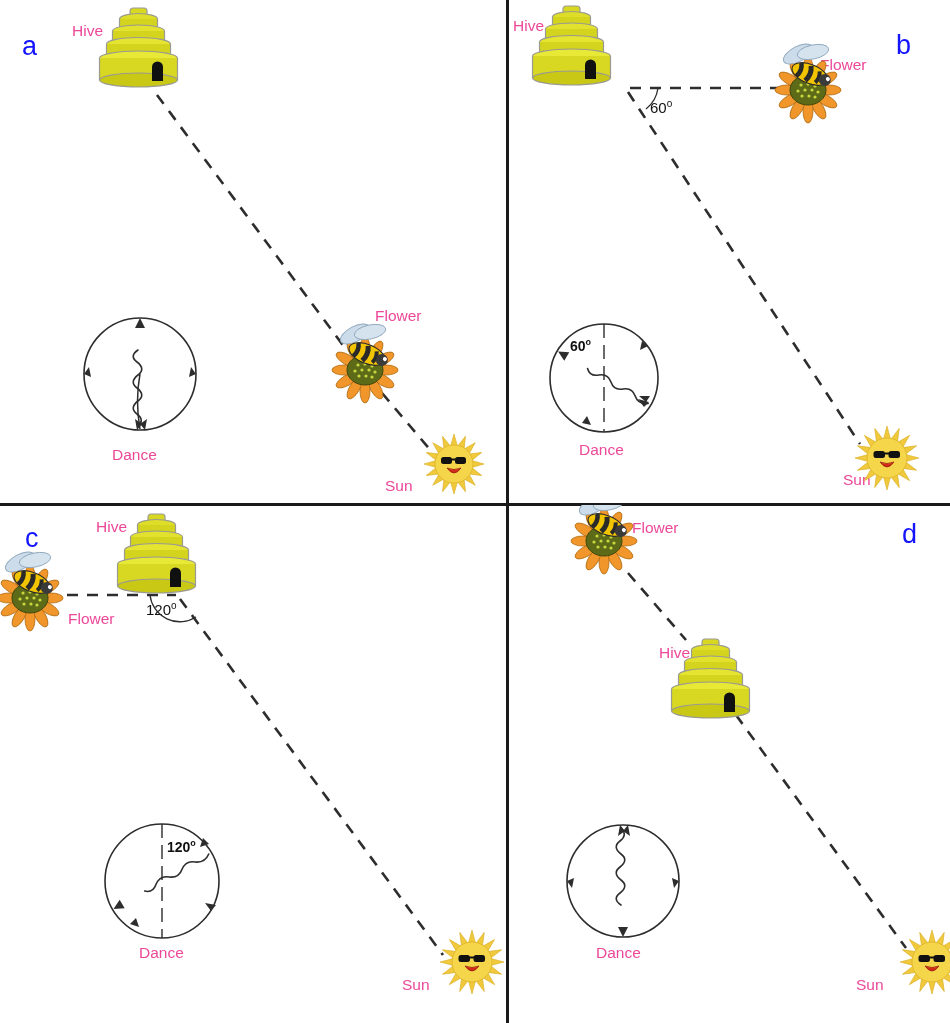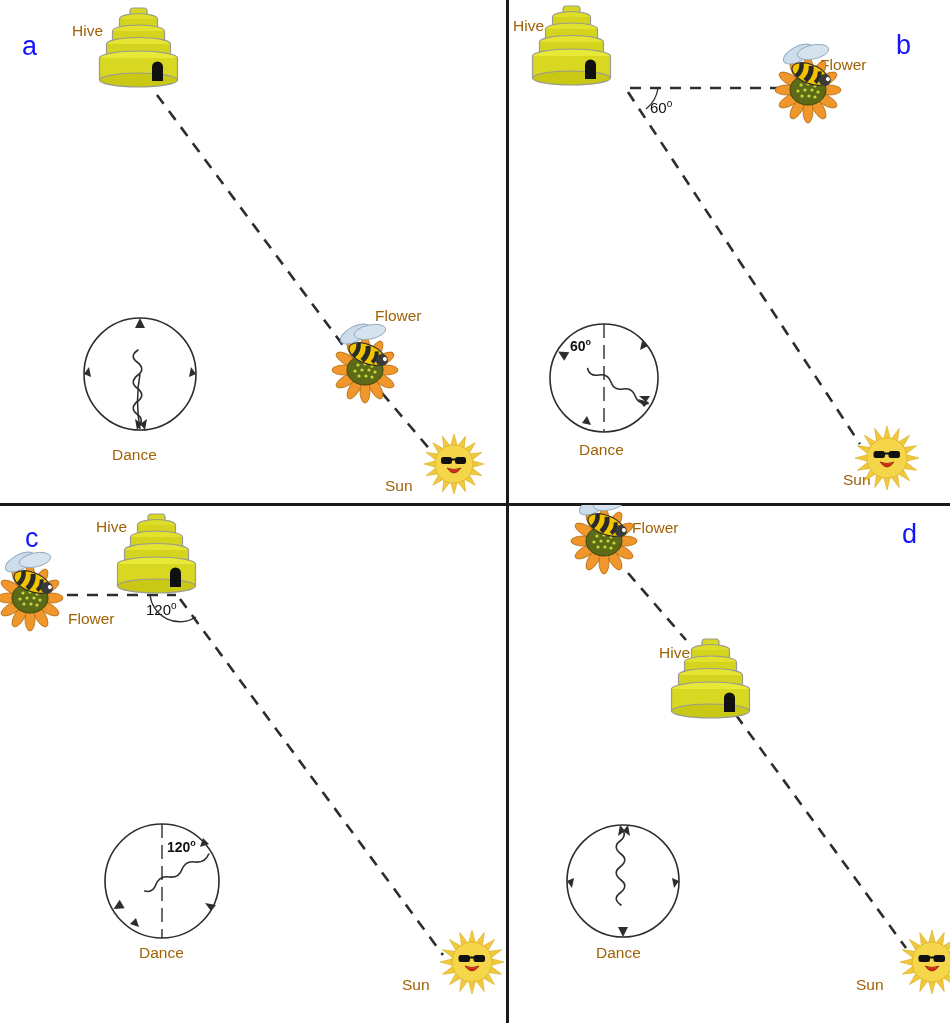"Hive" .lbl { color: #a16207 -> #ec4899 }
